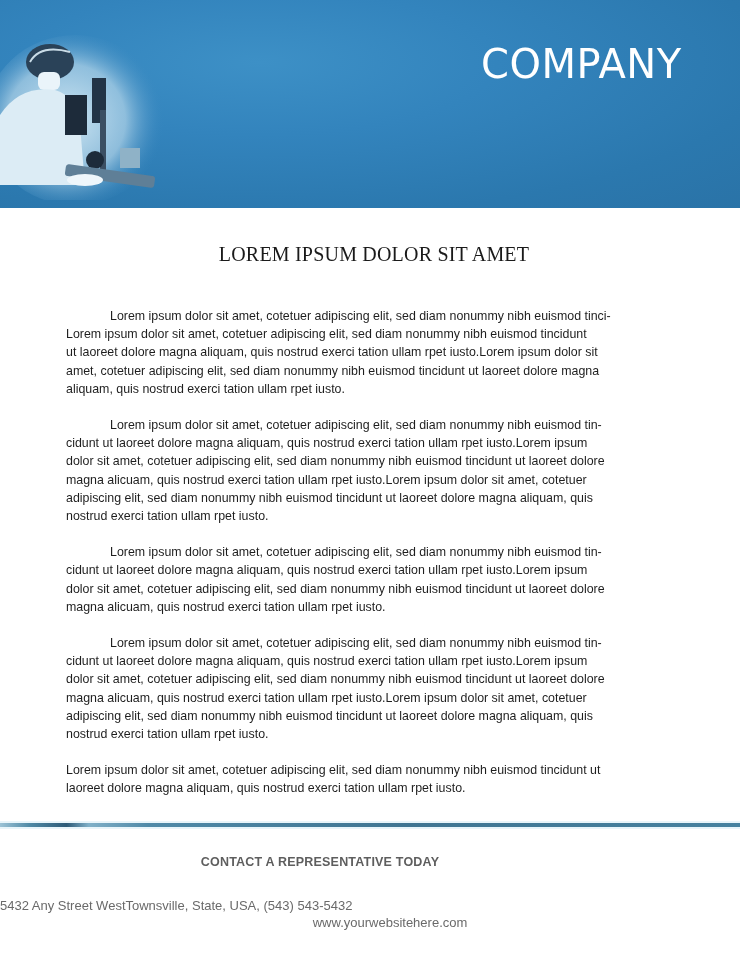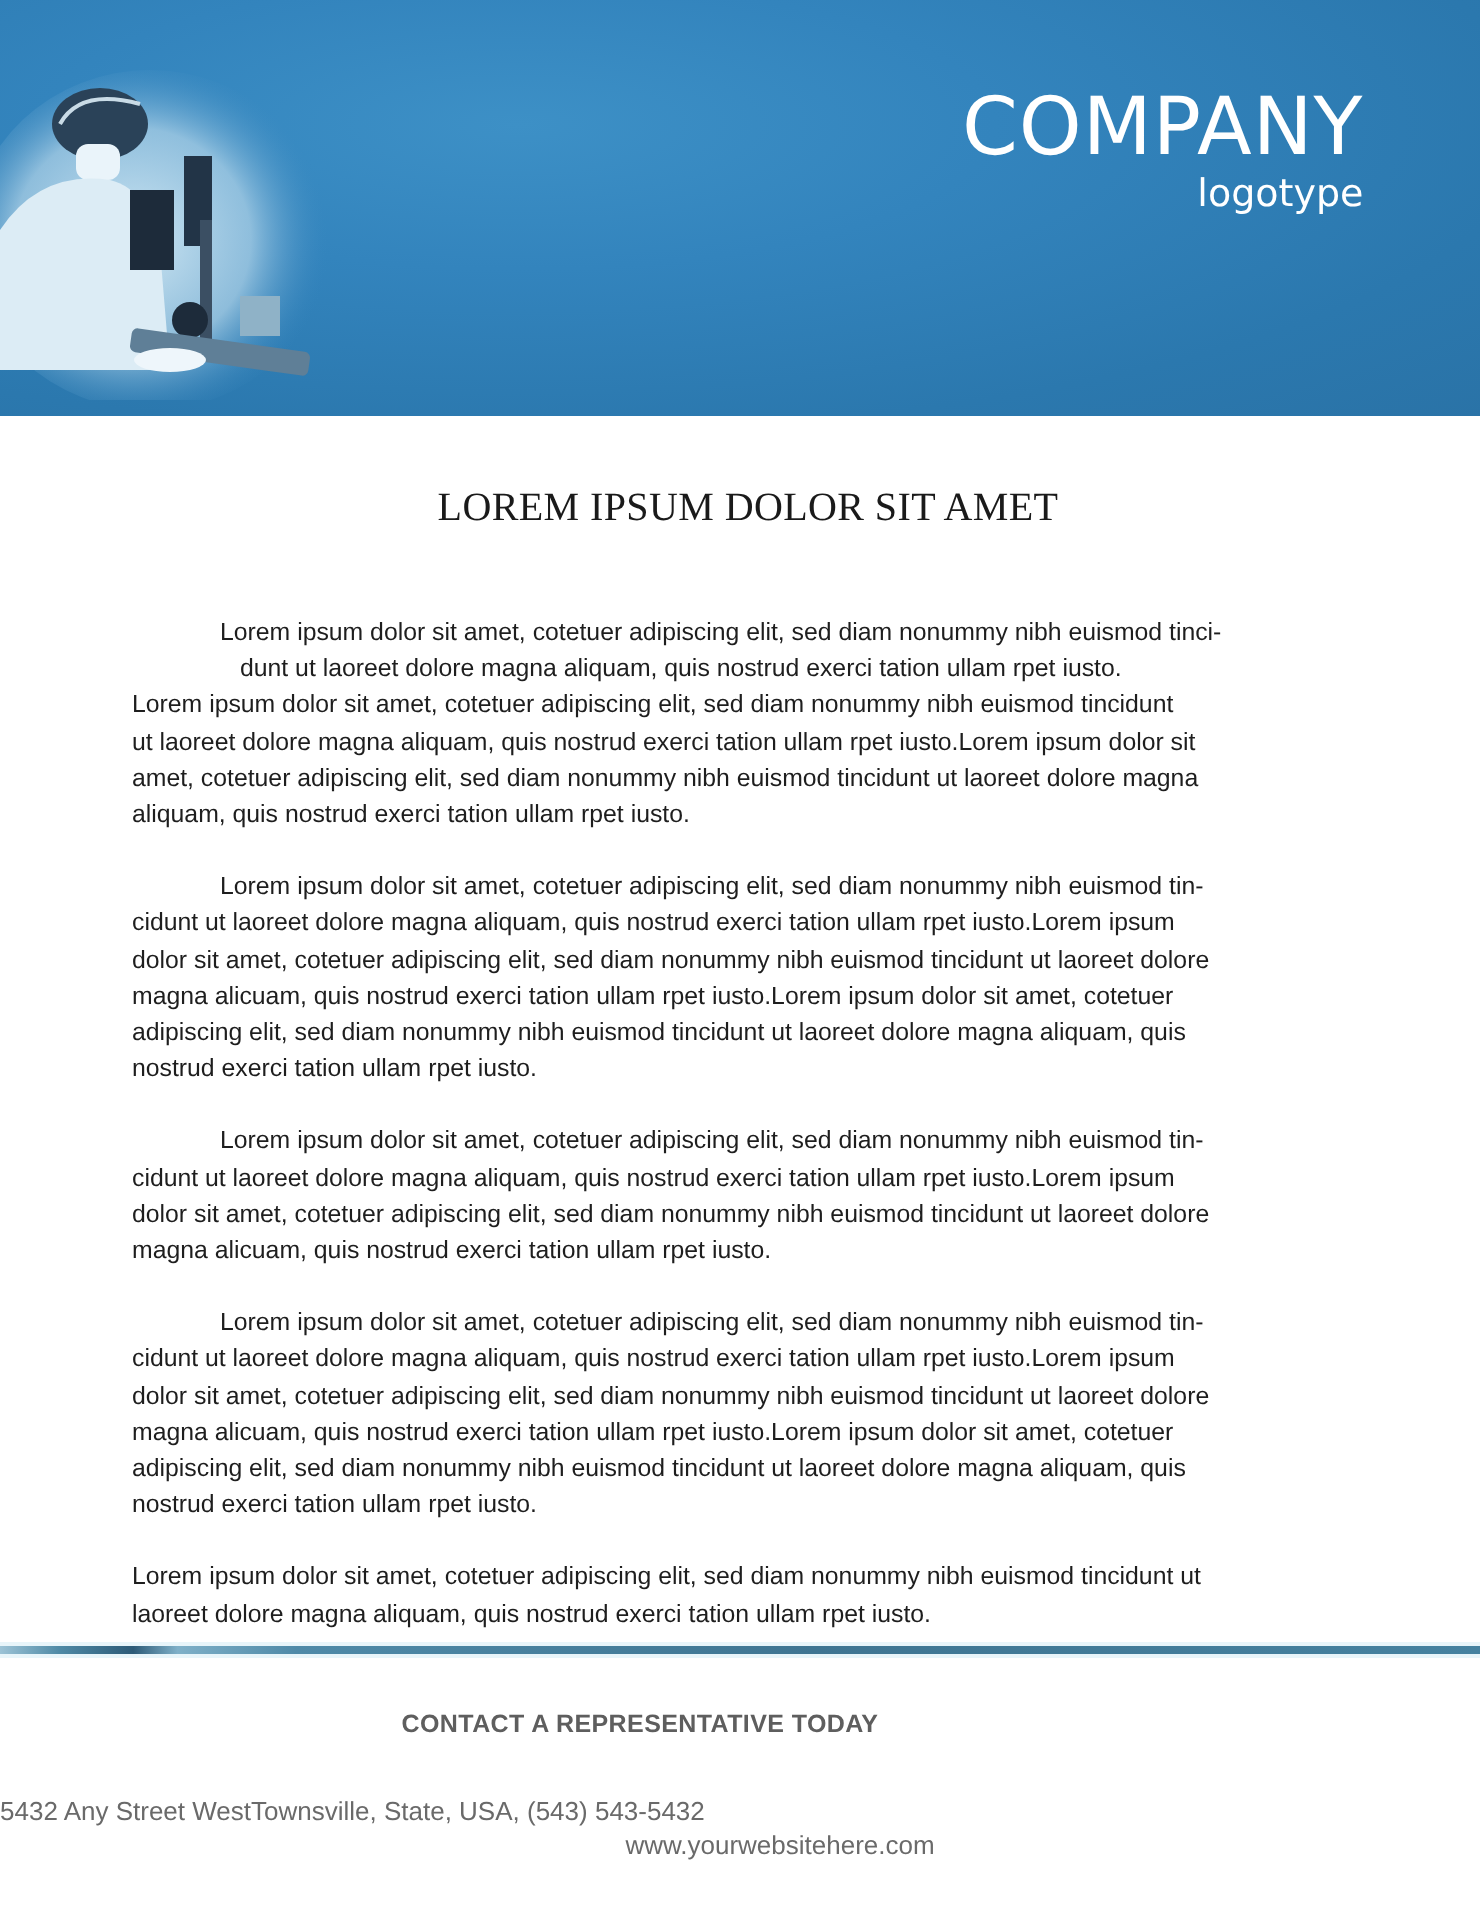"logotype" div.logo-sub { html: <div>logotype</div> -> none }
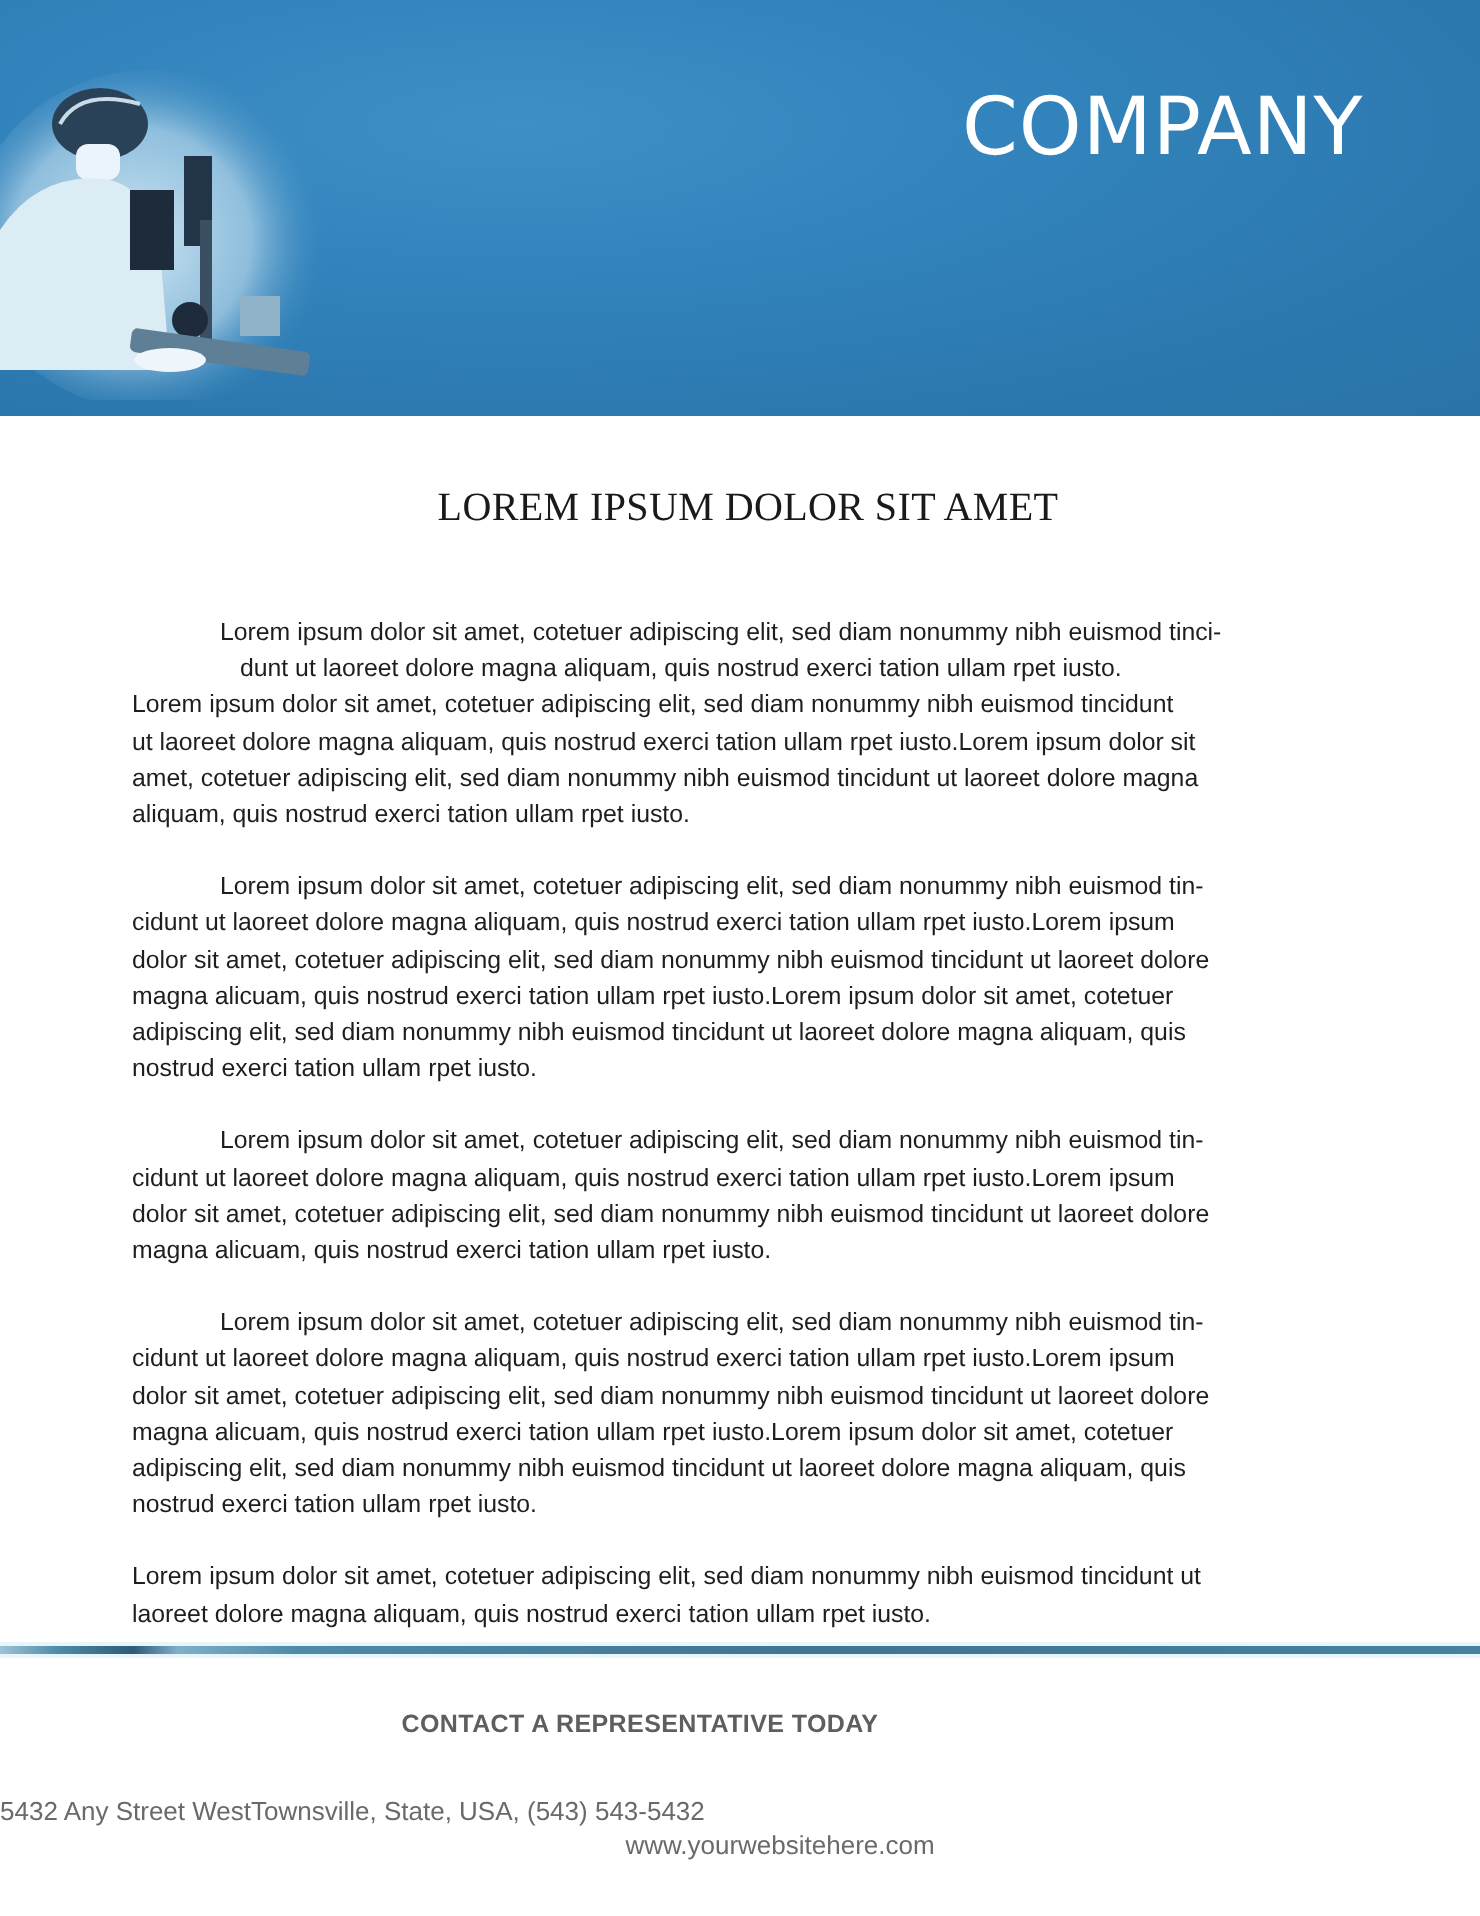"dunt ut laoreet dolore magna" span.line { html: <span>dunt ut laoreet dolore magna aliquam, quis nostrud exerci tation ullam rpet iusto.</span> -> none }
